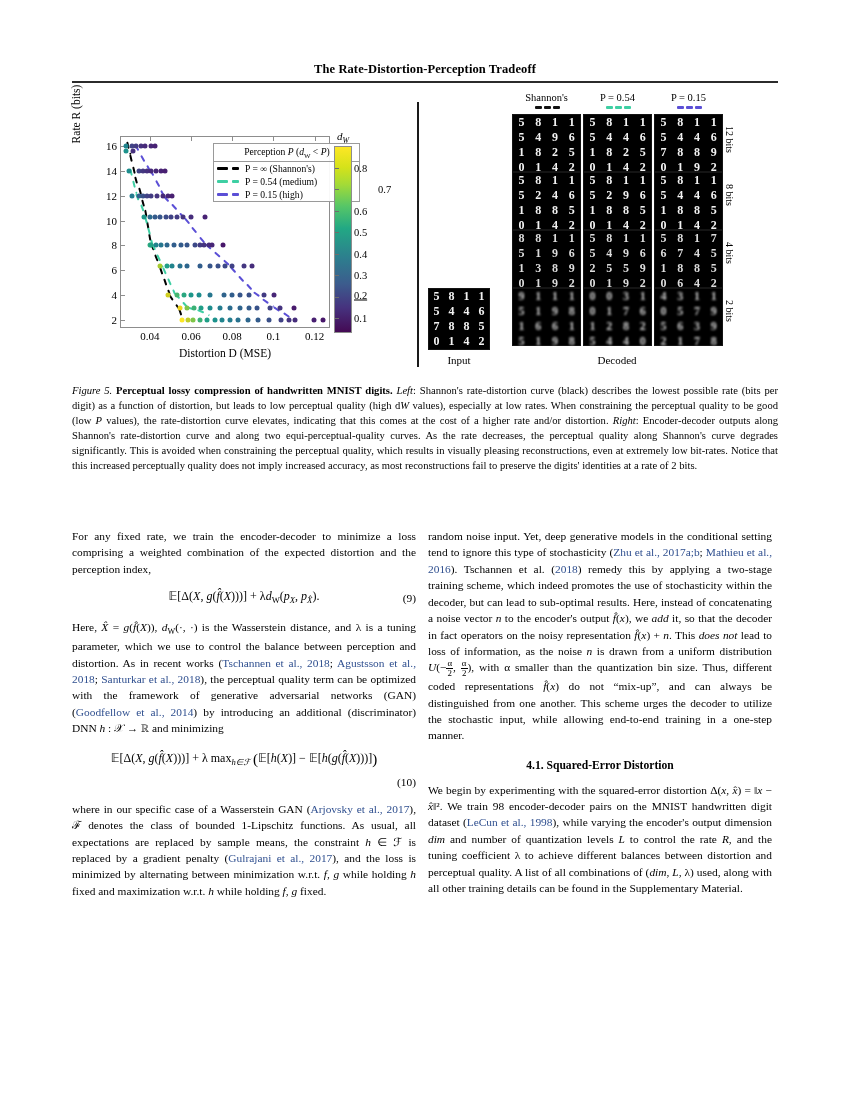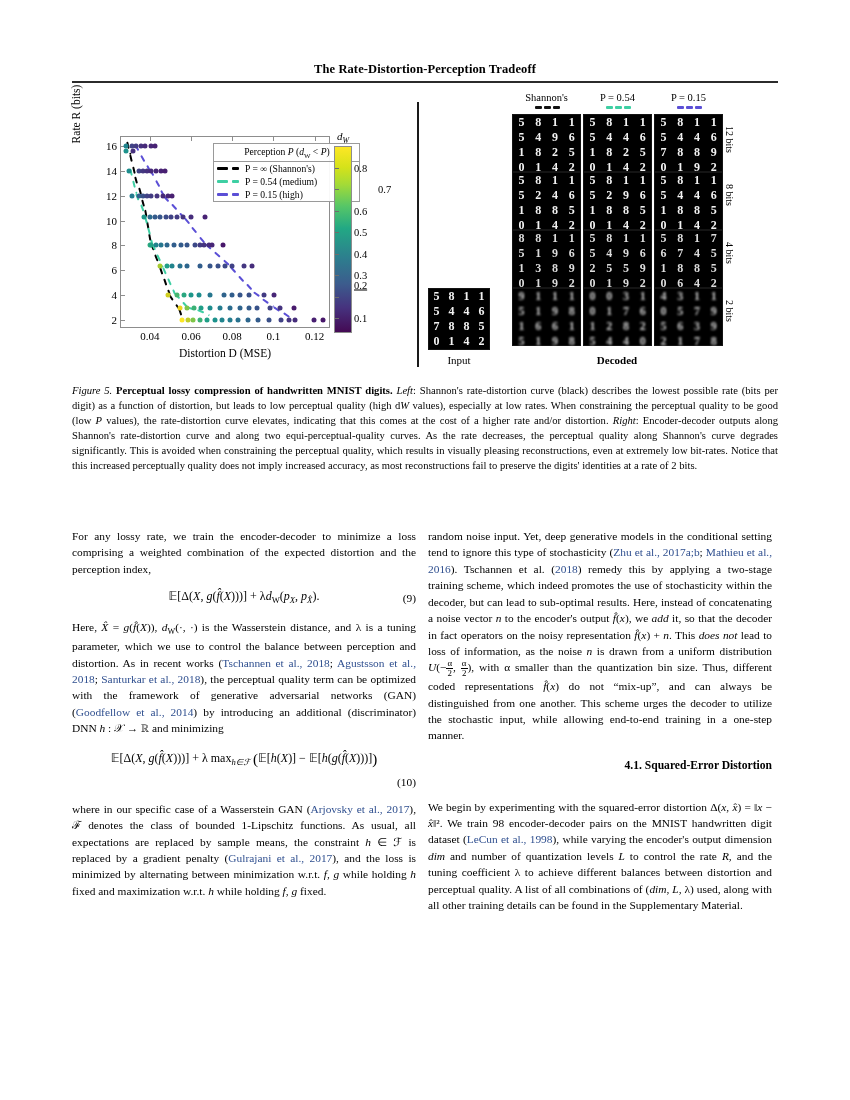"0.2" div.cbar-tick { top: 171px -> 181px }
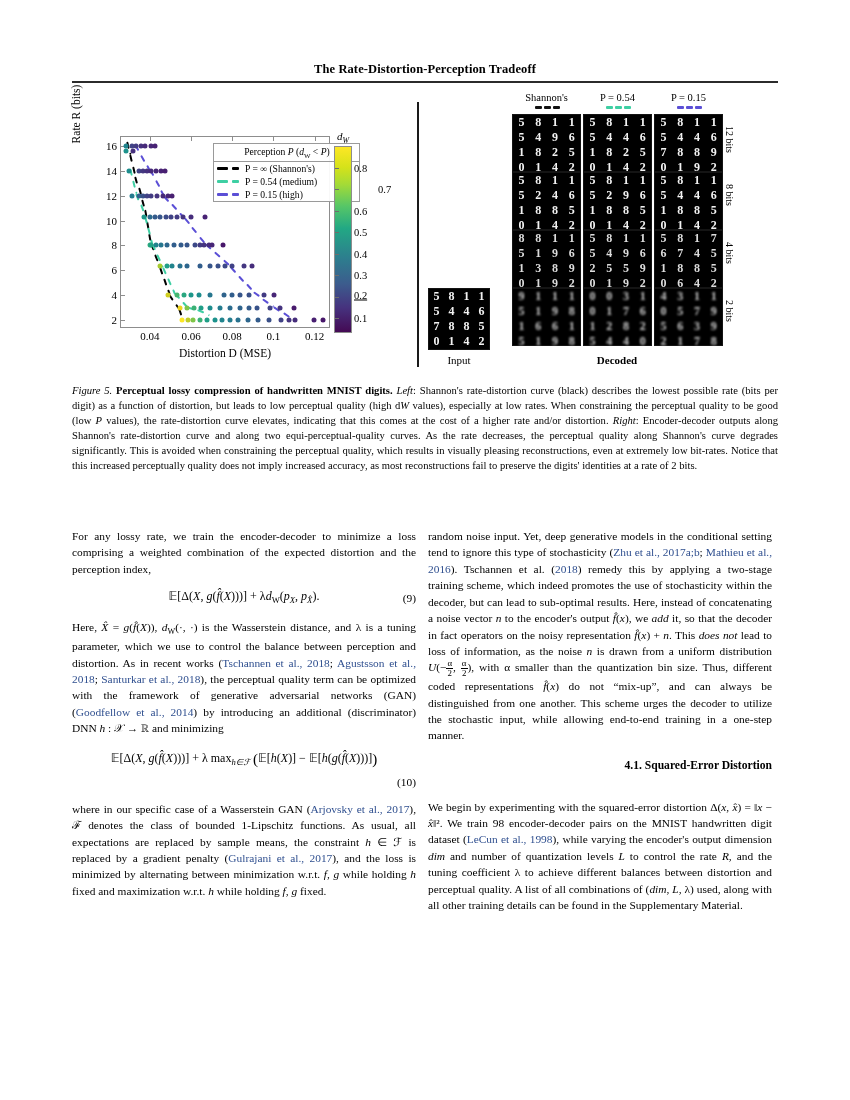"Decoded" div.botlab { font-weight: bold -> none }
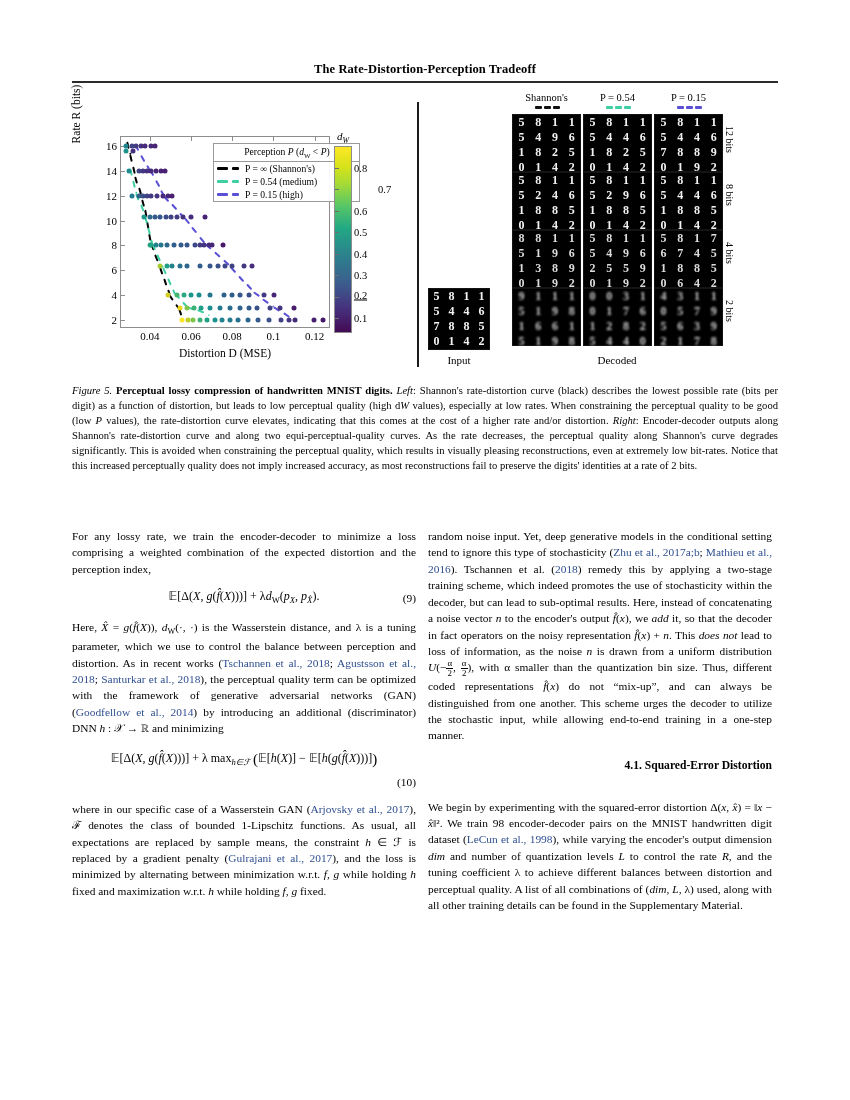"For any lossy rate, we" p { text: lossy -> fixed }
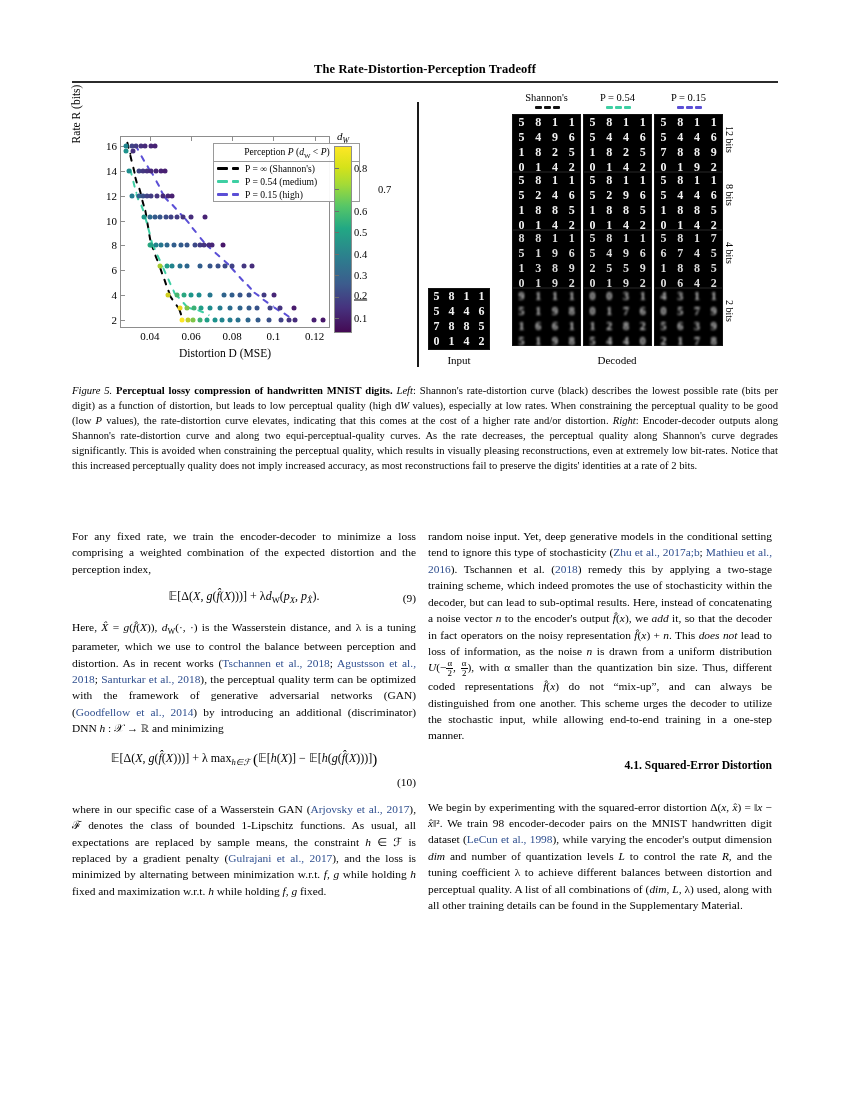"4.1. Squared-Error Distortion" h4.sec { margin: 14px 0 24px 0 -> 14px 0 7px 0; text-align: right -> center }
